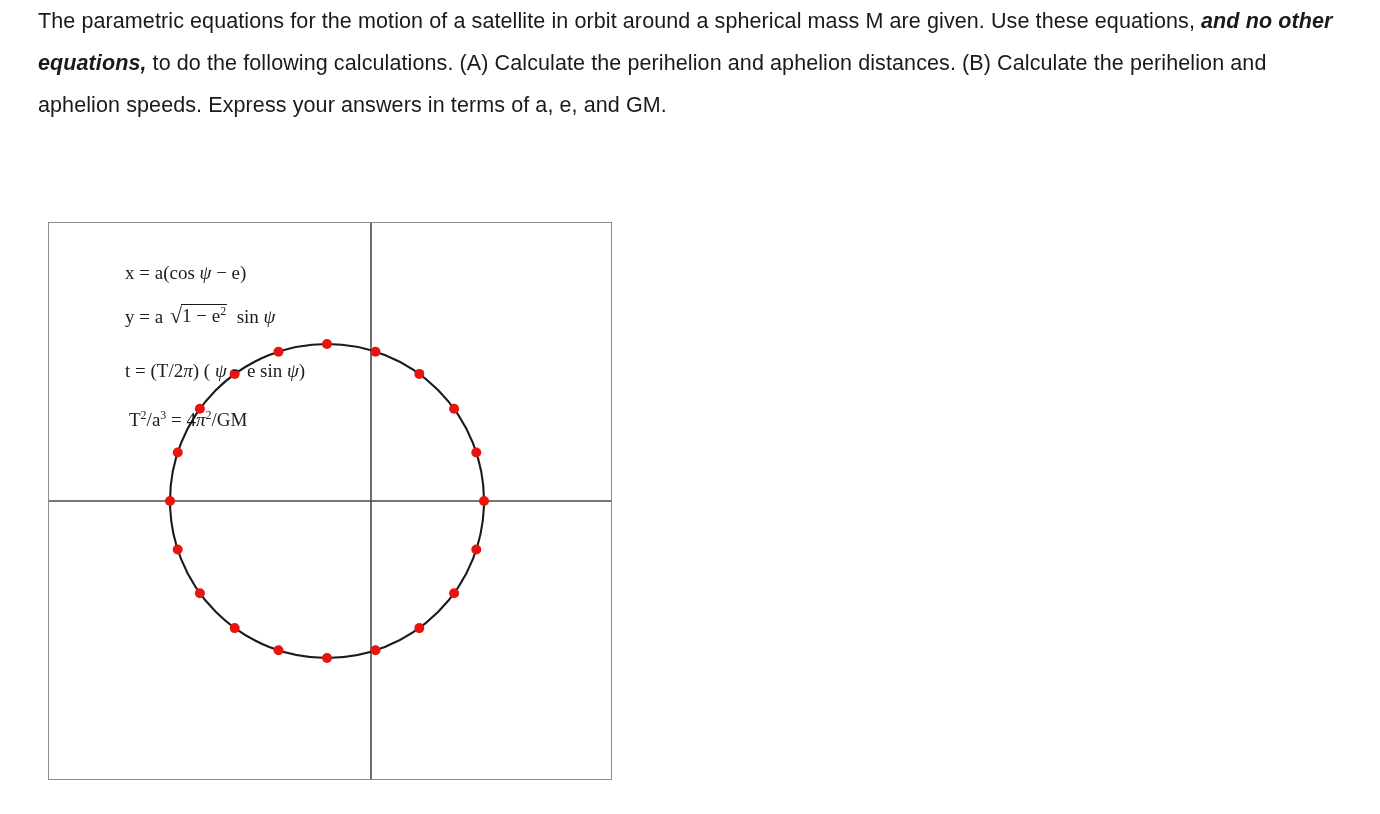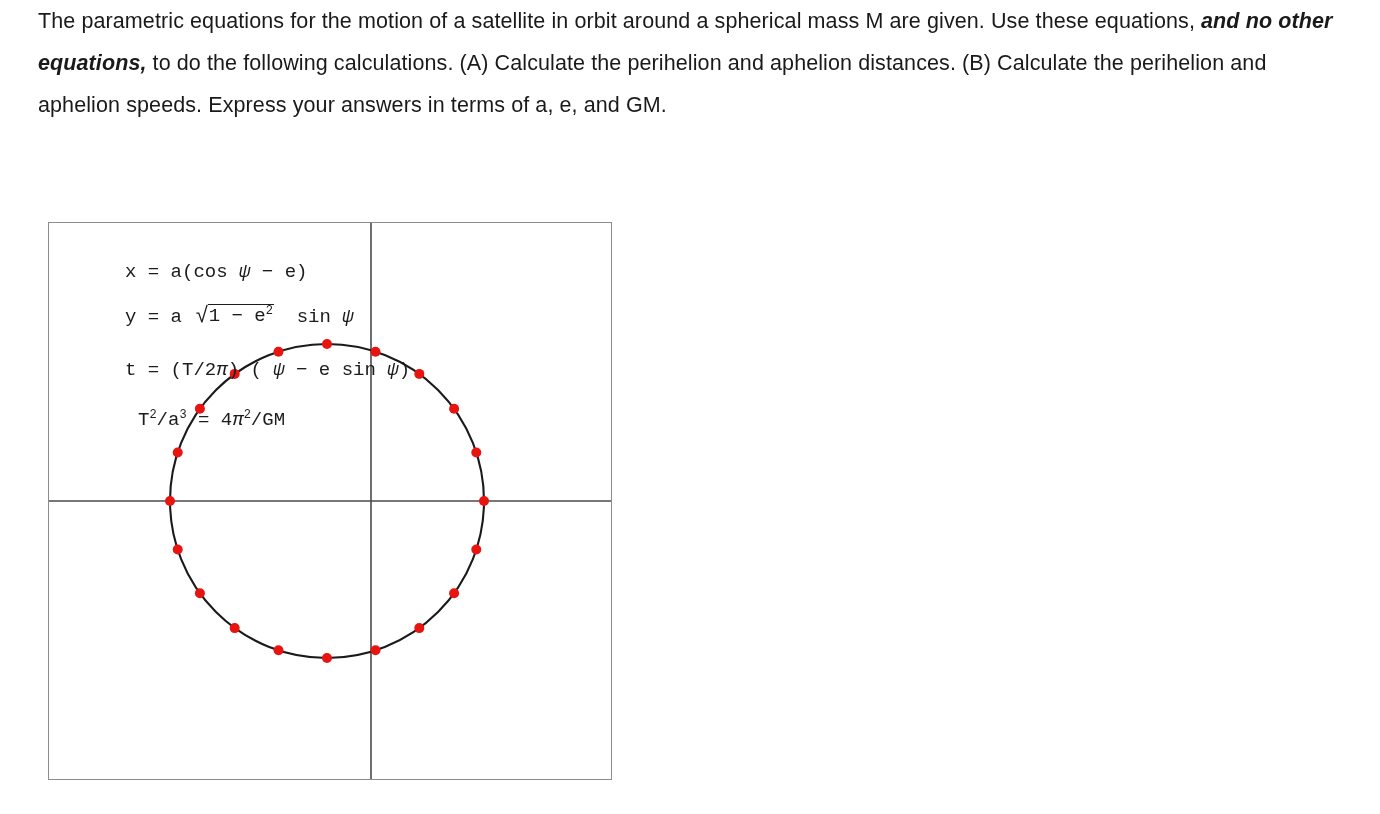"x = a(cos ψ −" .eqn { font-family: Liberation Mono, monospace -> Liberation Serif, serif }
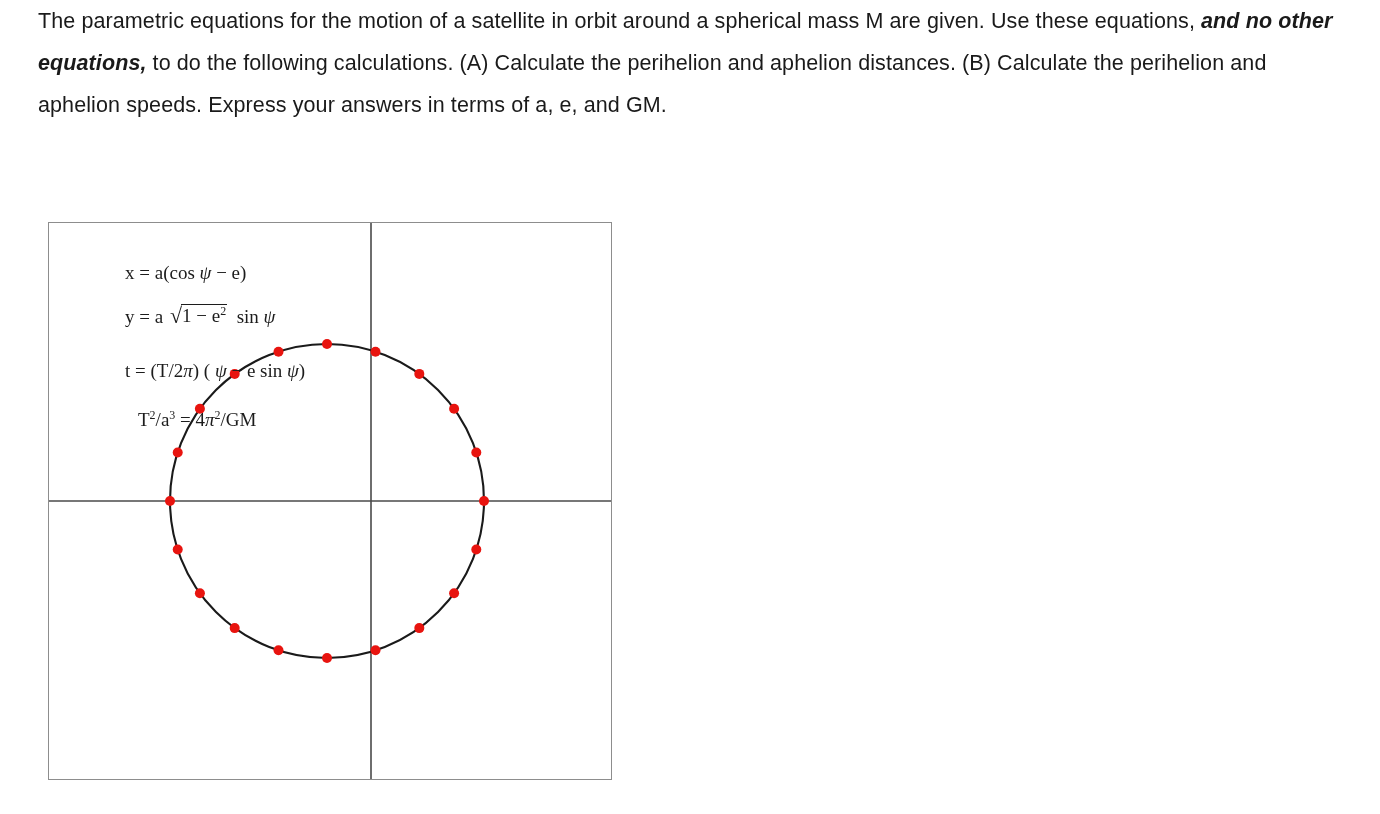"T2/a3 = 4π2/GM" .eqn-4 { left: 13px -> 4px }
